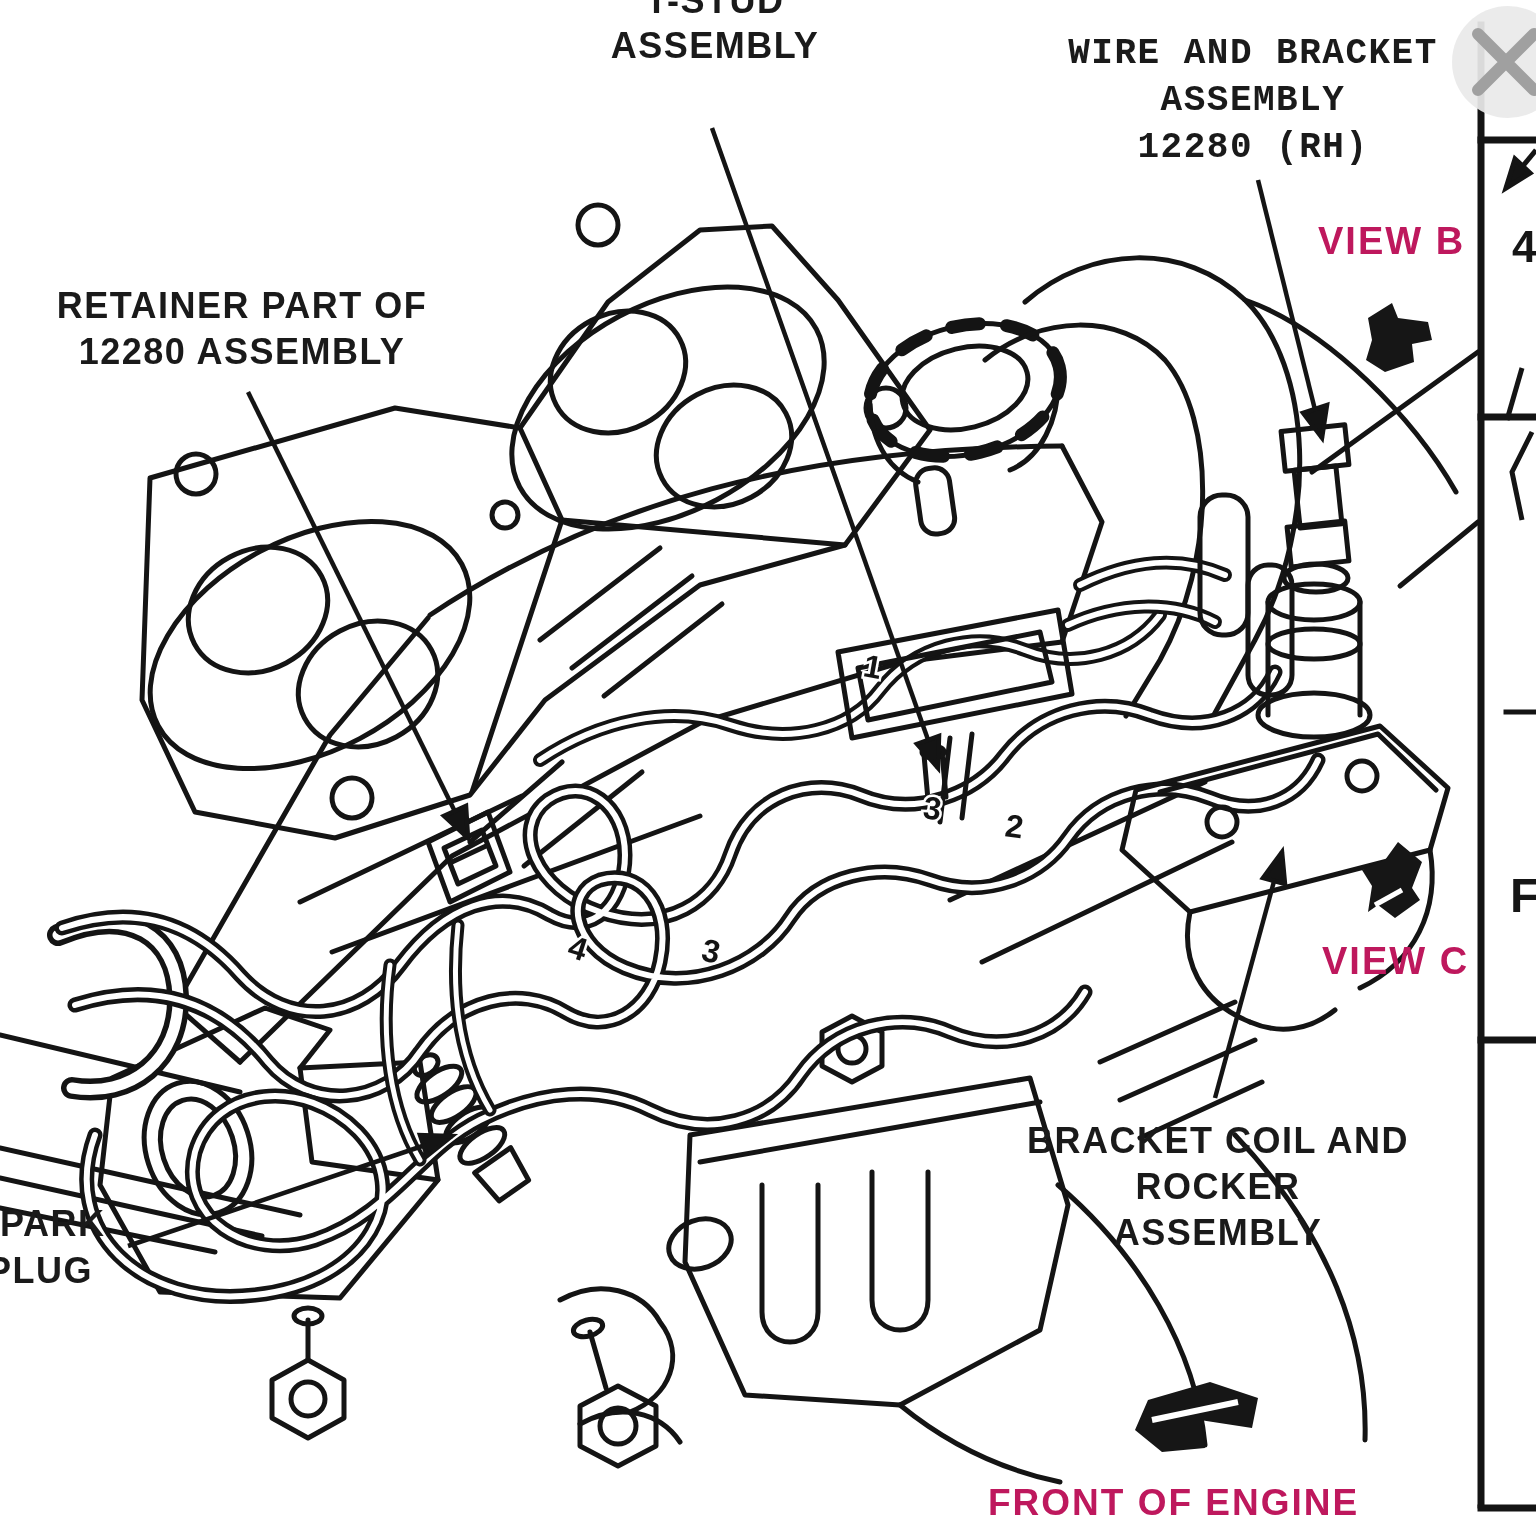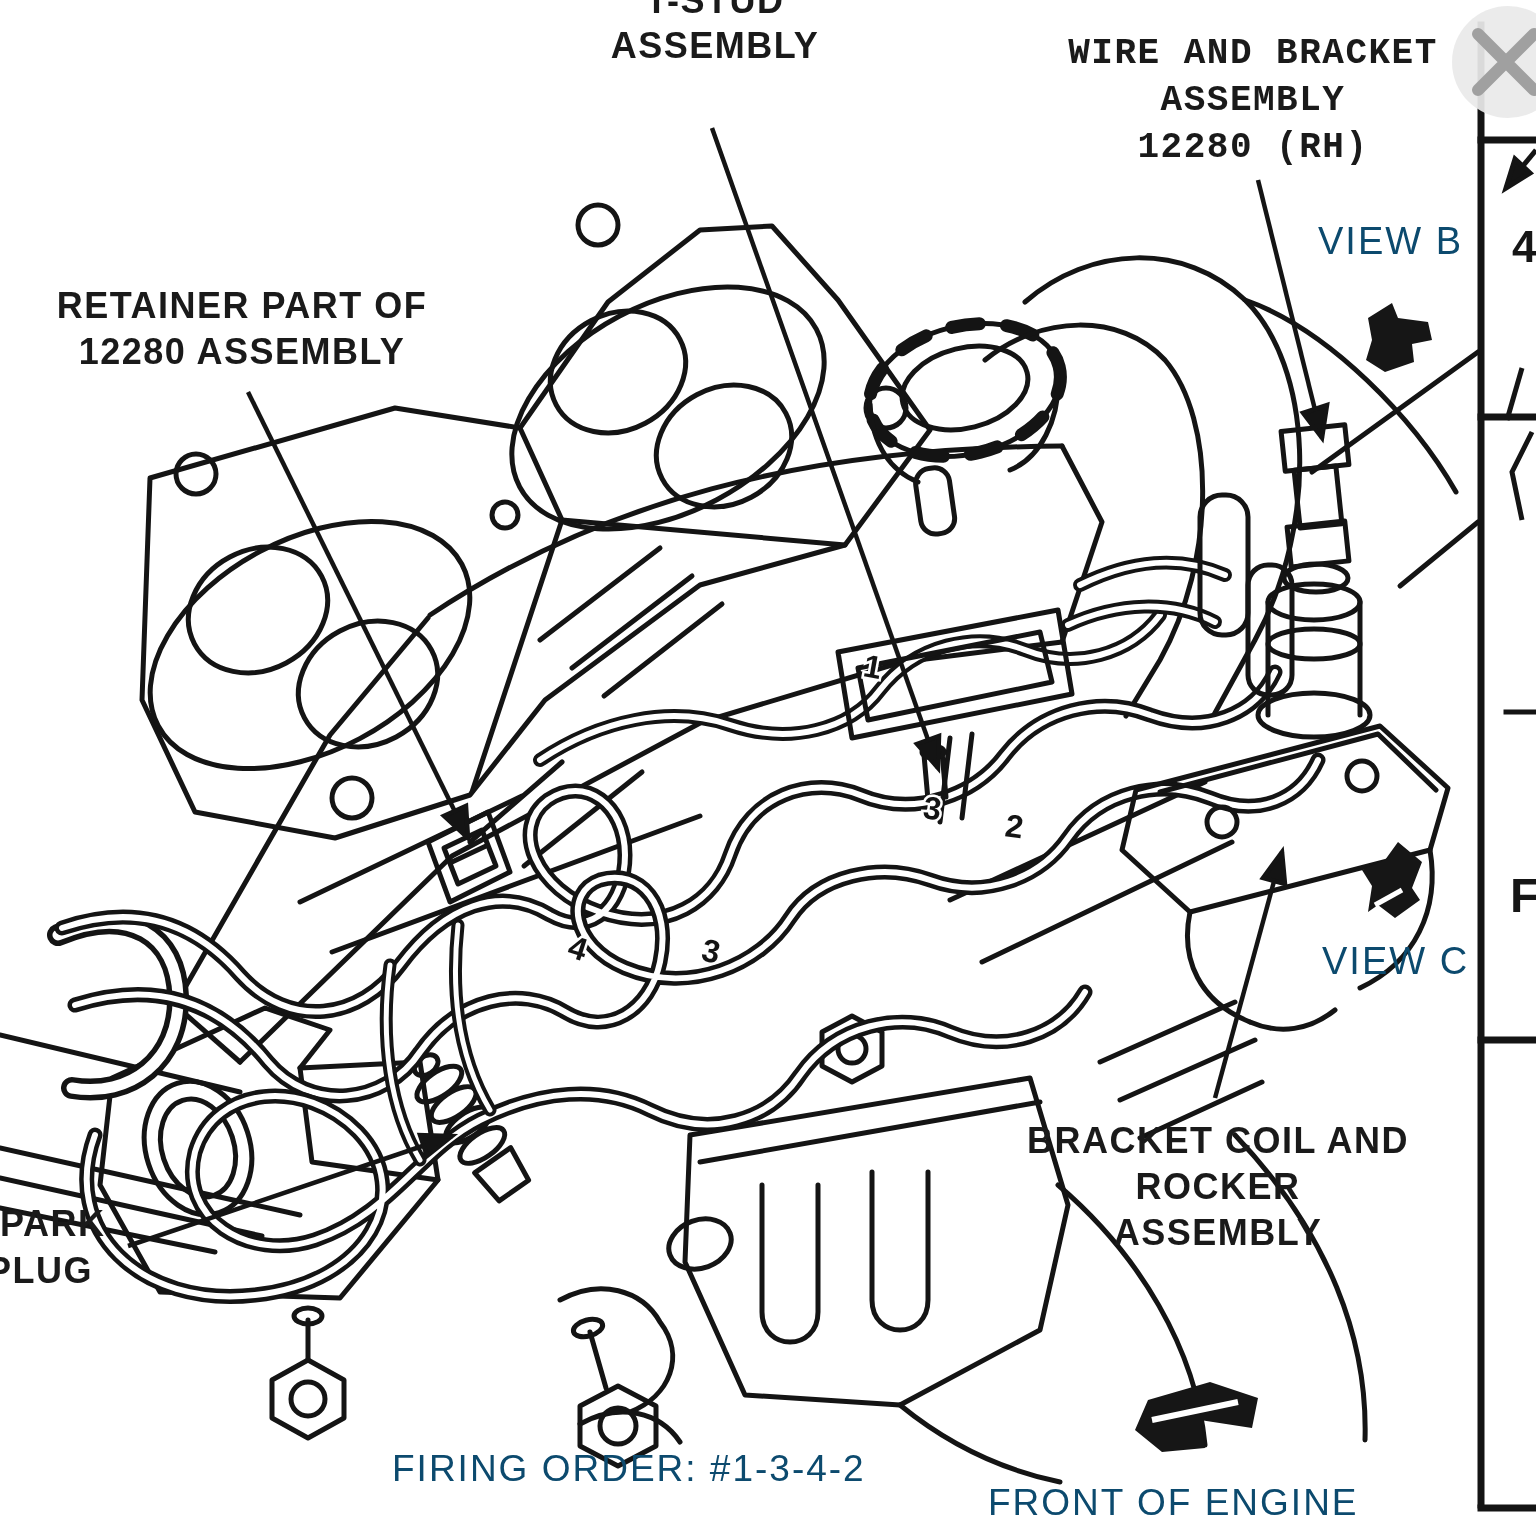"VIEW B" .lbl-single { color: #0c4a6e -> #be185d; font-weight: normal -> bold }
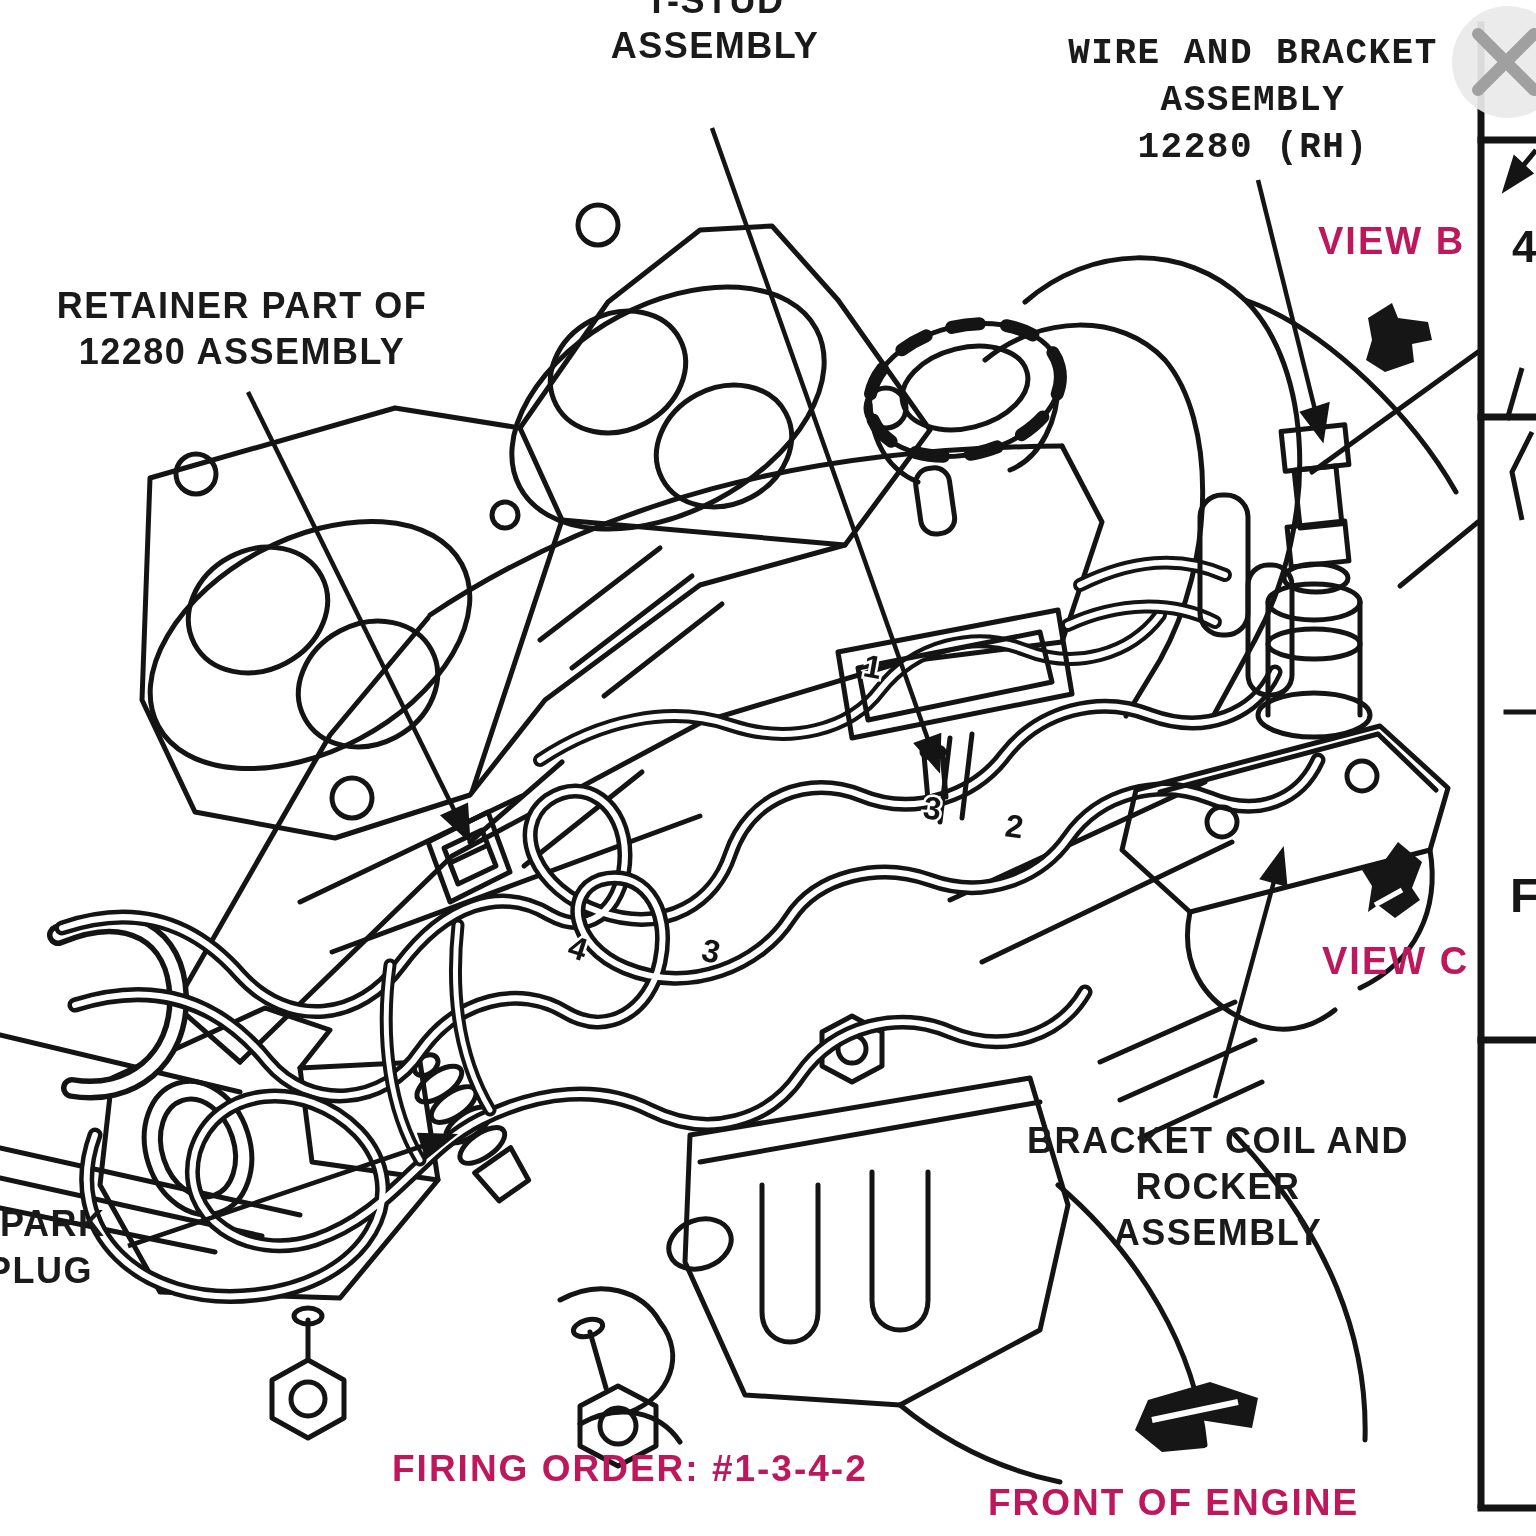"FIRING ORDER: #1-3-4-2" div.lbl-single { html: <div>FIRING ORDER: #1-3-4-2</div> -> none }
